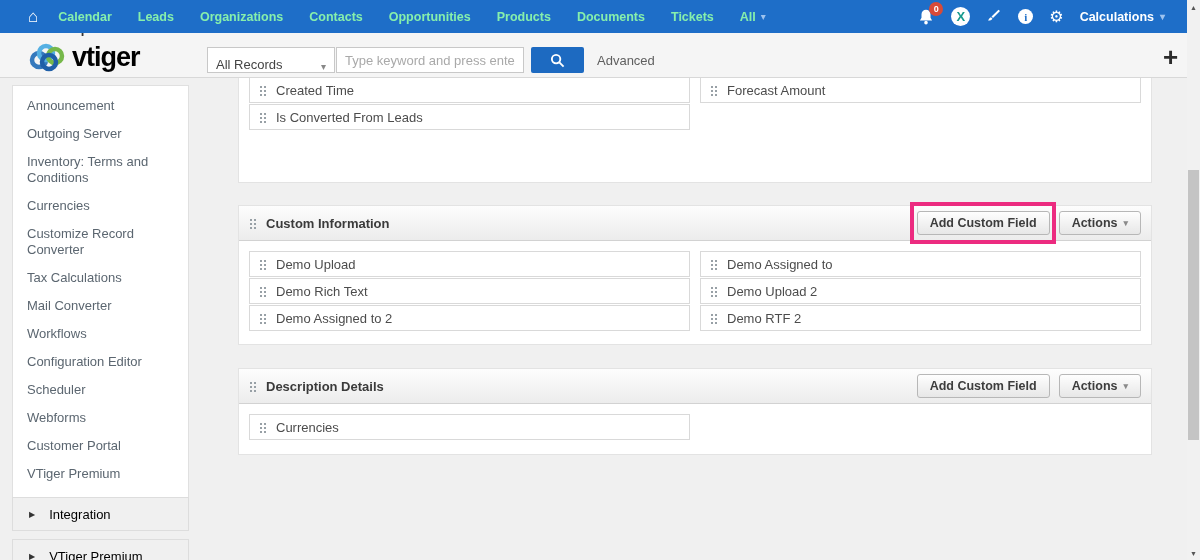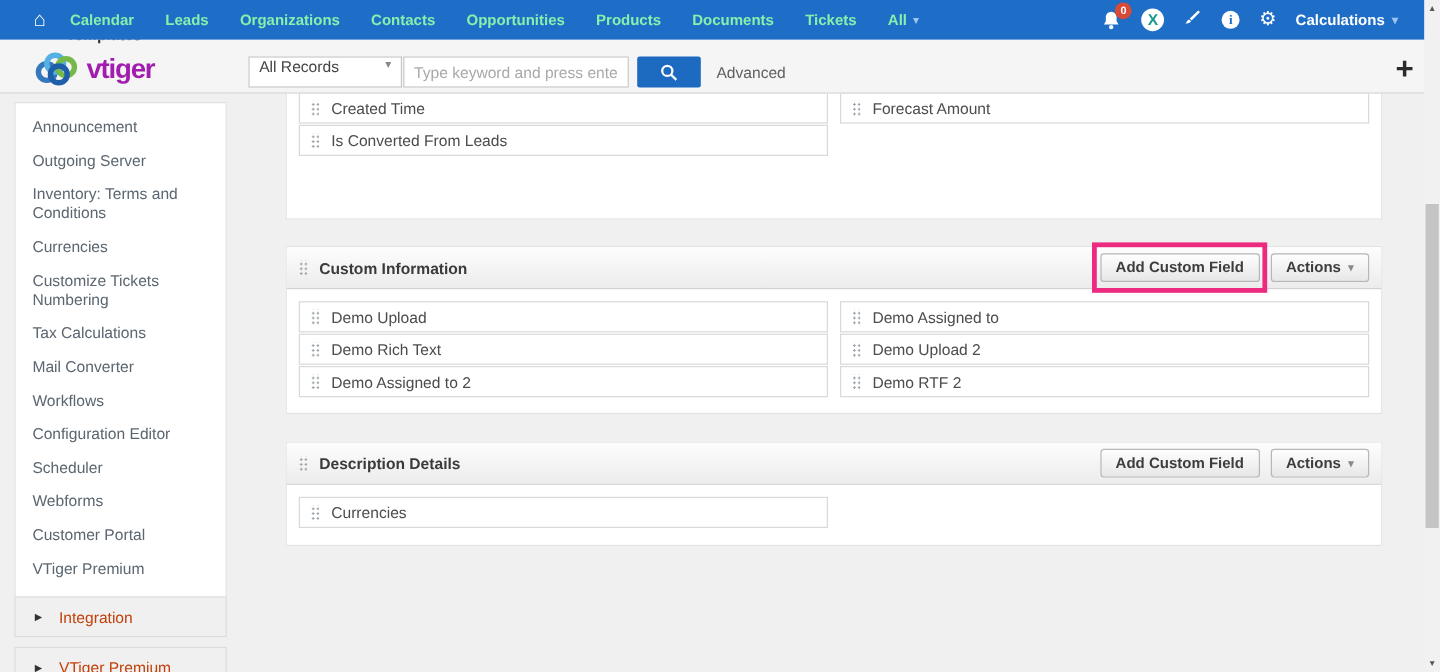"vtiger" .logo-text { color: #a21caf -> #000000; font-size: 23px -> 27px }
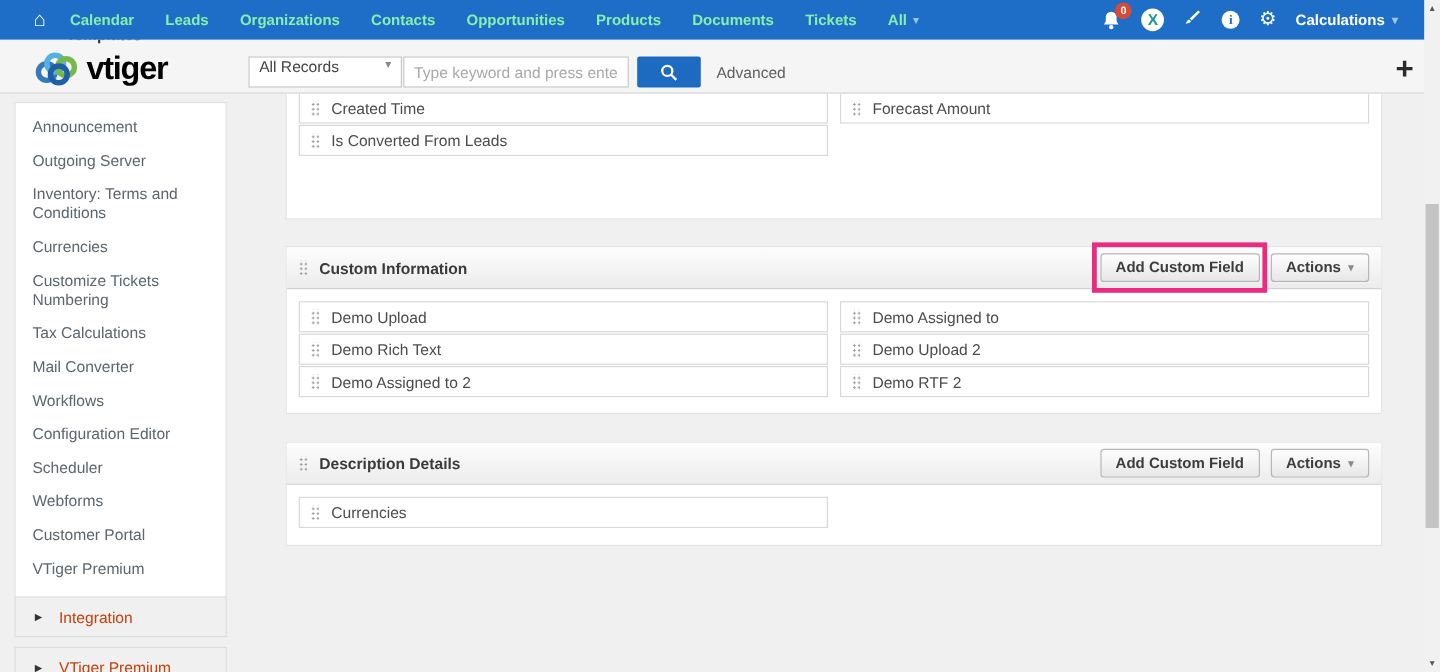"All Records" .scope-box { align-items: flex-start -> flex-end }
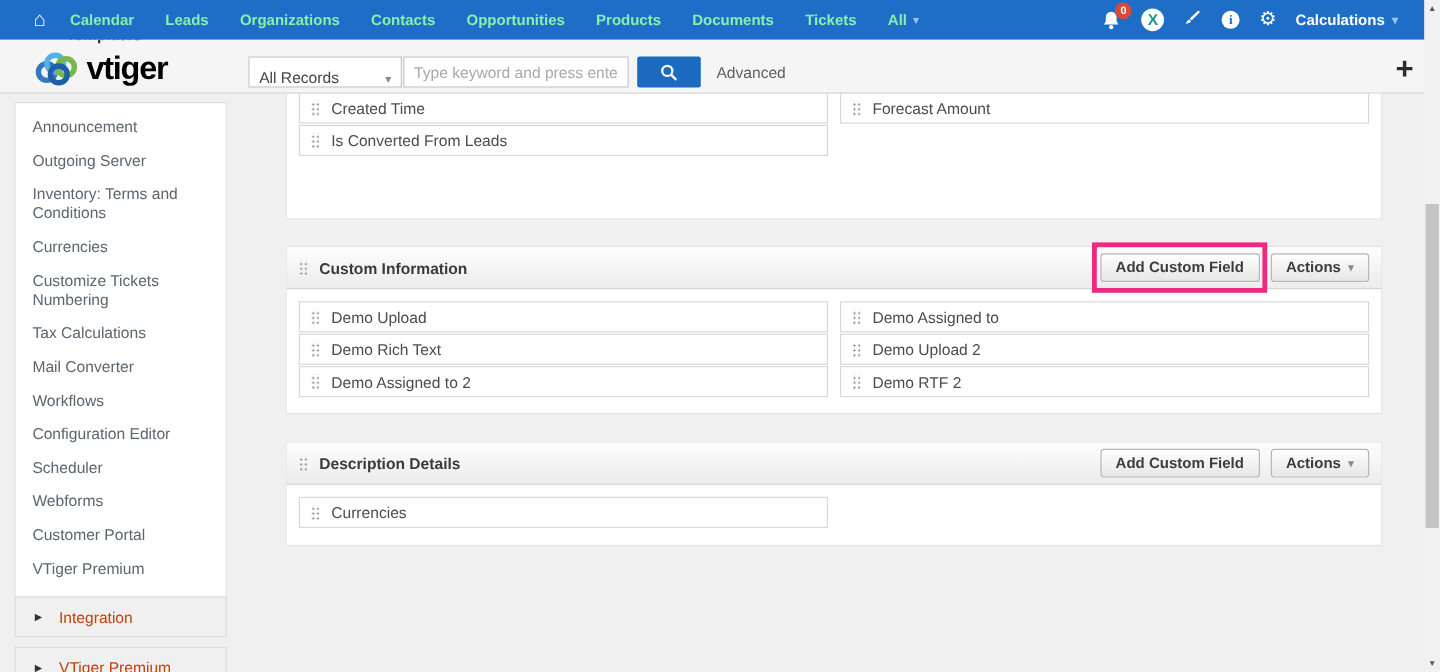"Customize Tickets Numbering" div.side-item { text: Tickets Numbering -> Record Converter }
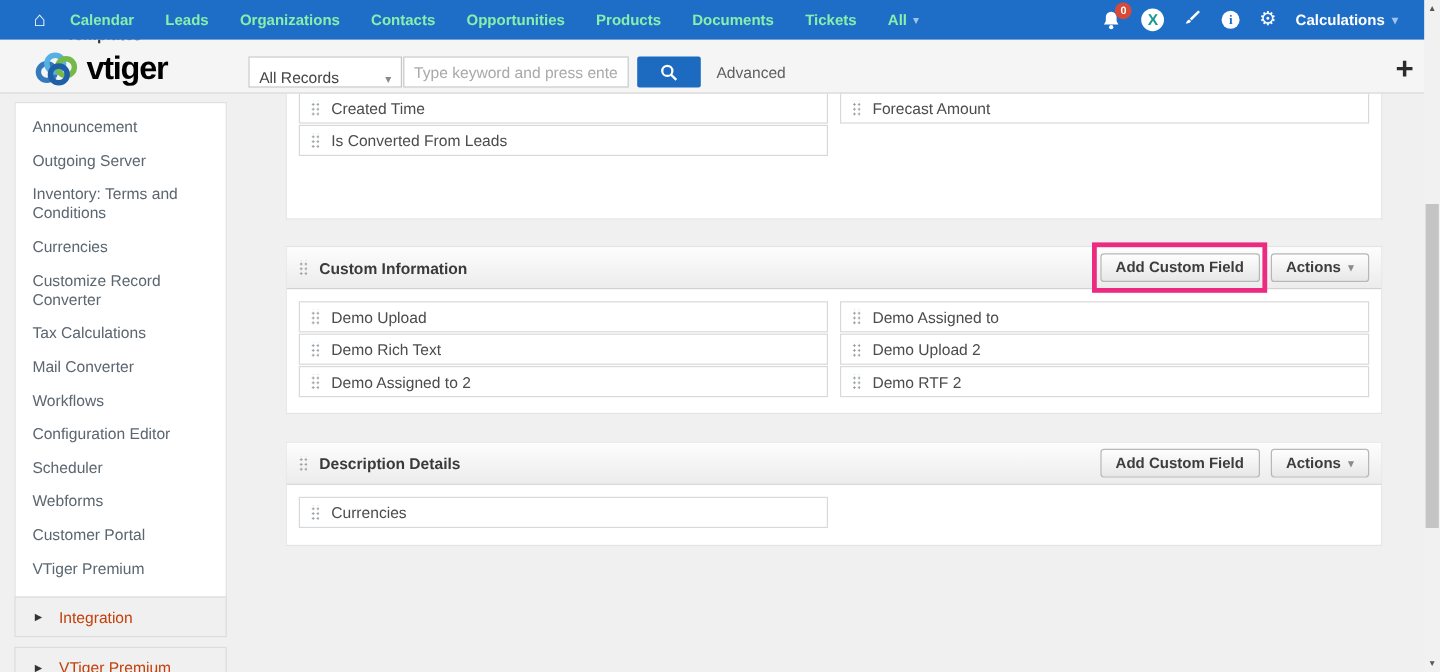"Integration" .side-group .glabel { color: #c2410c -> #000000 }
